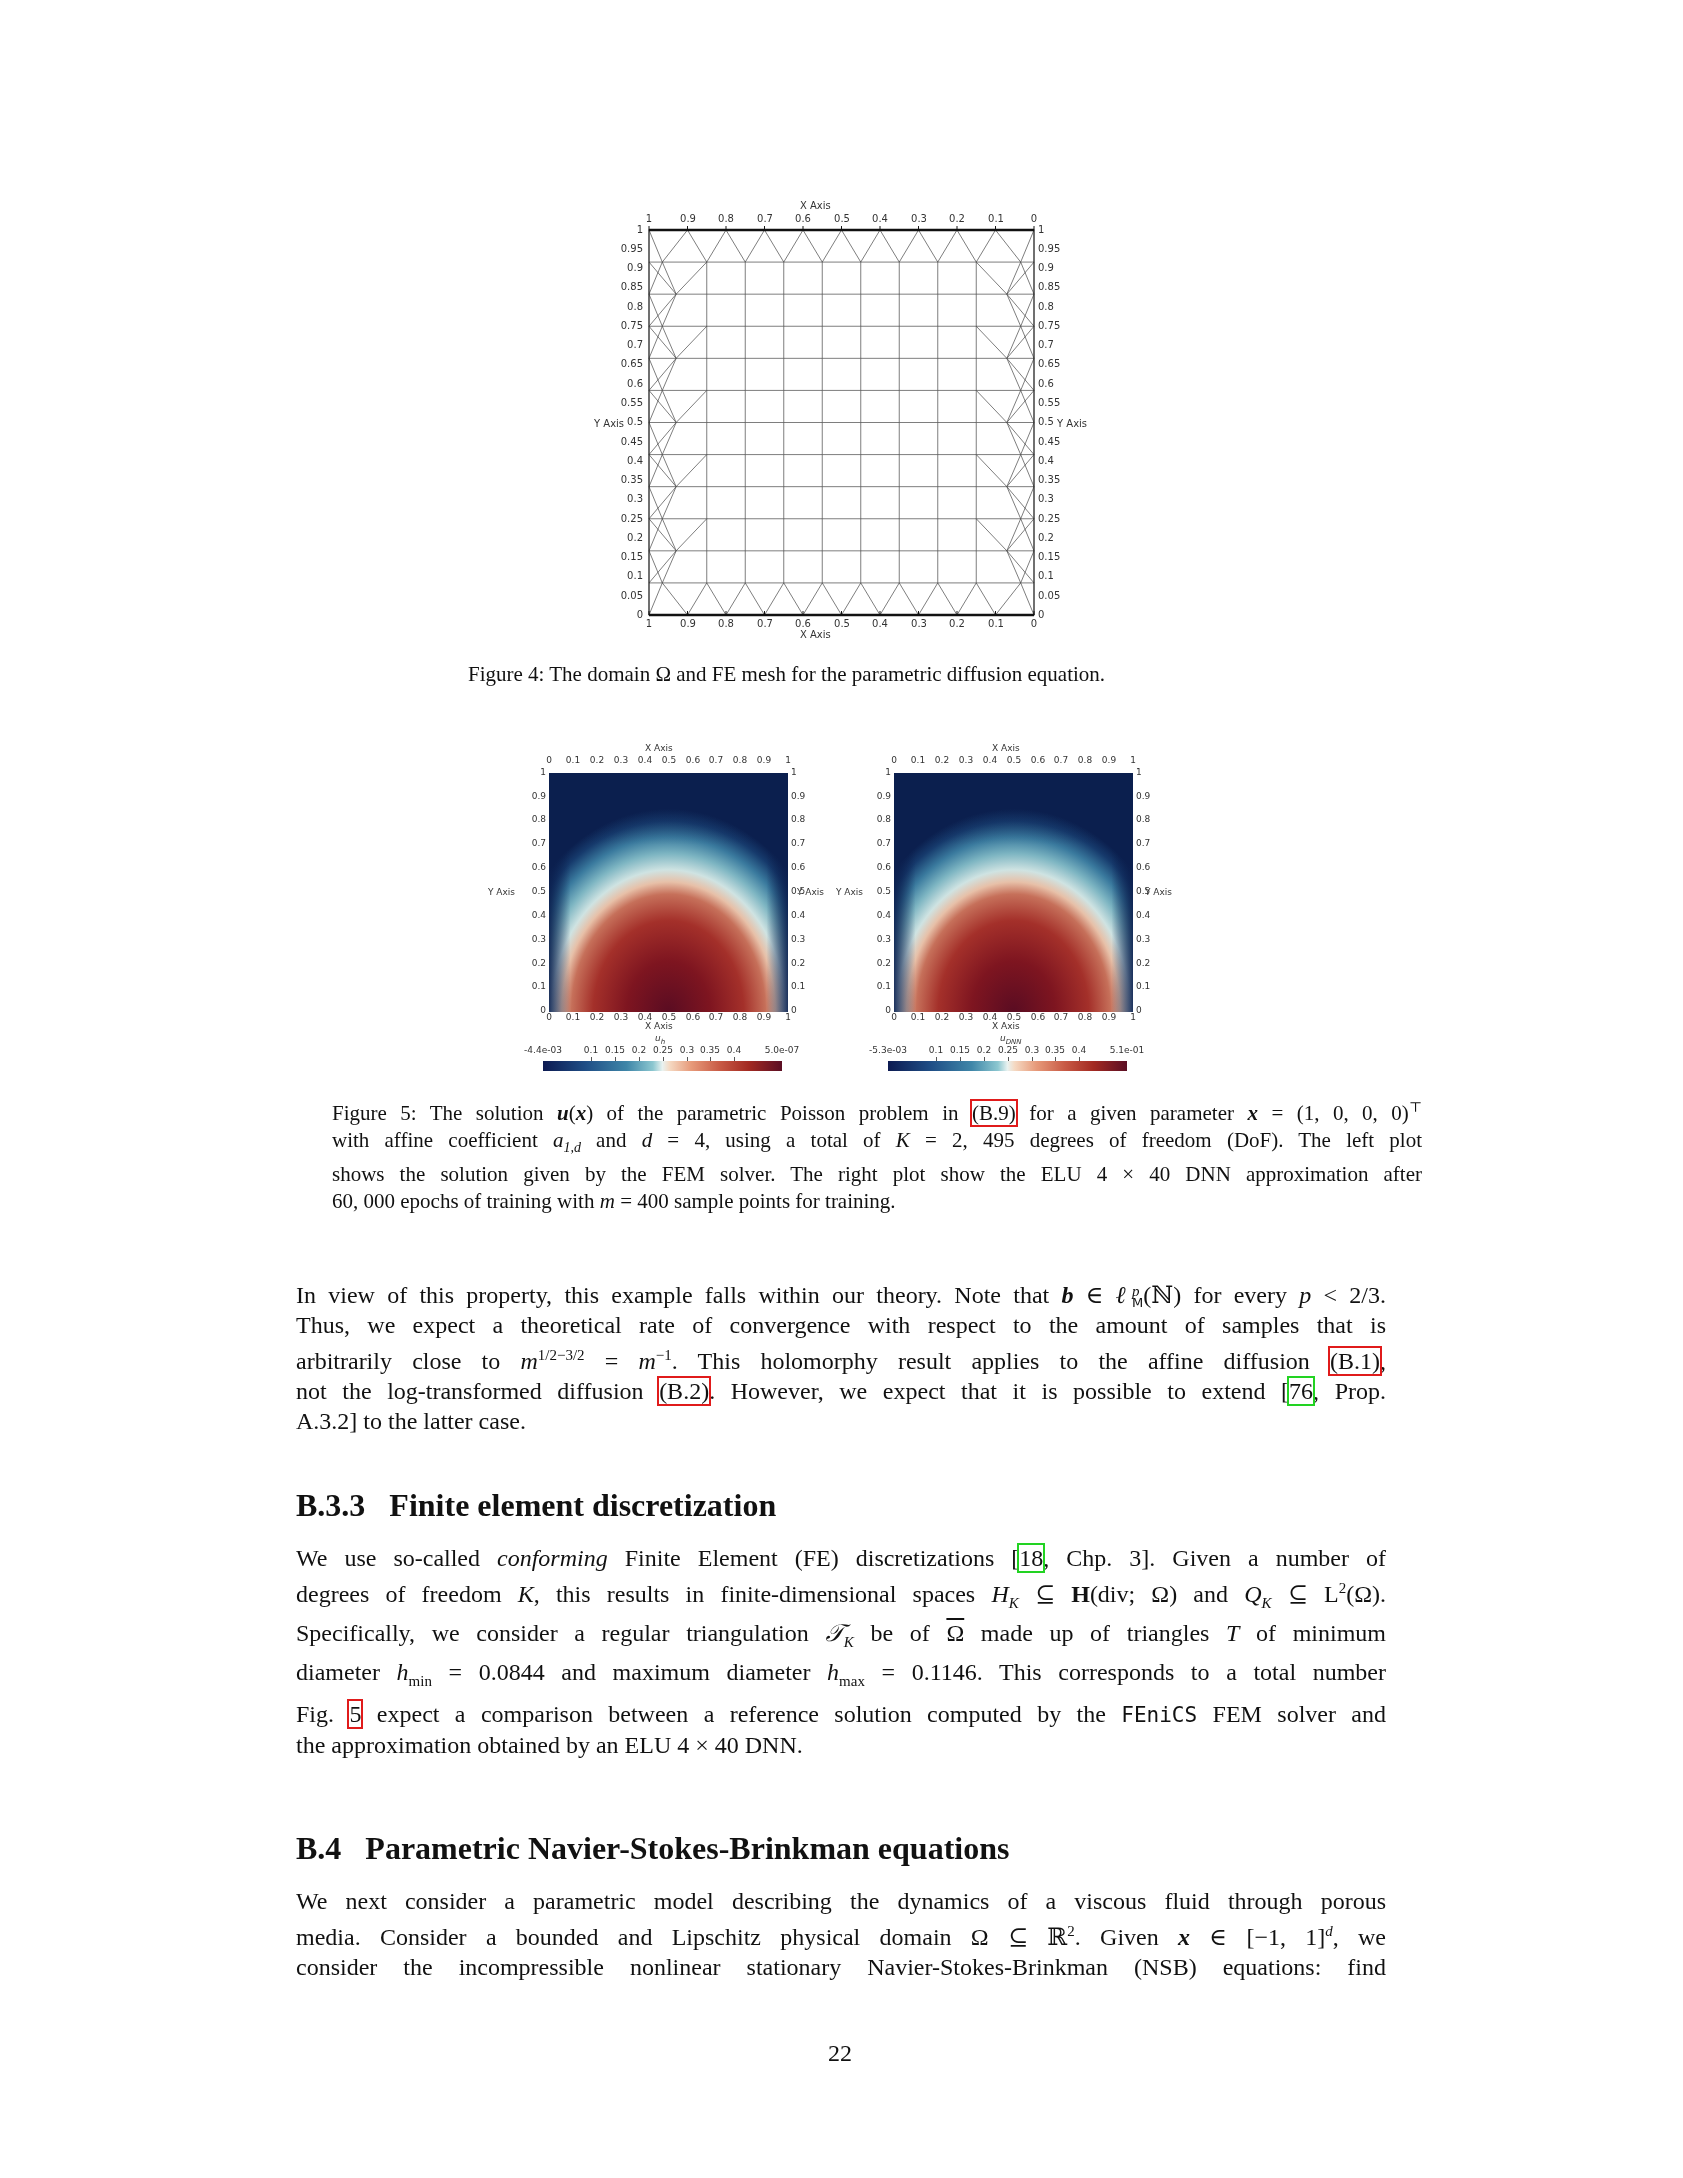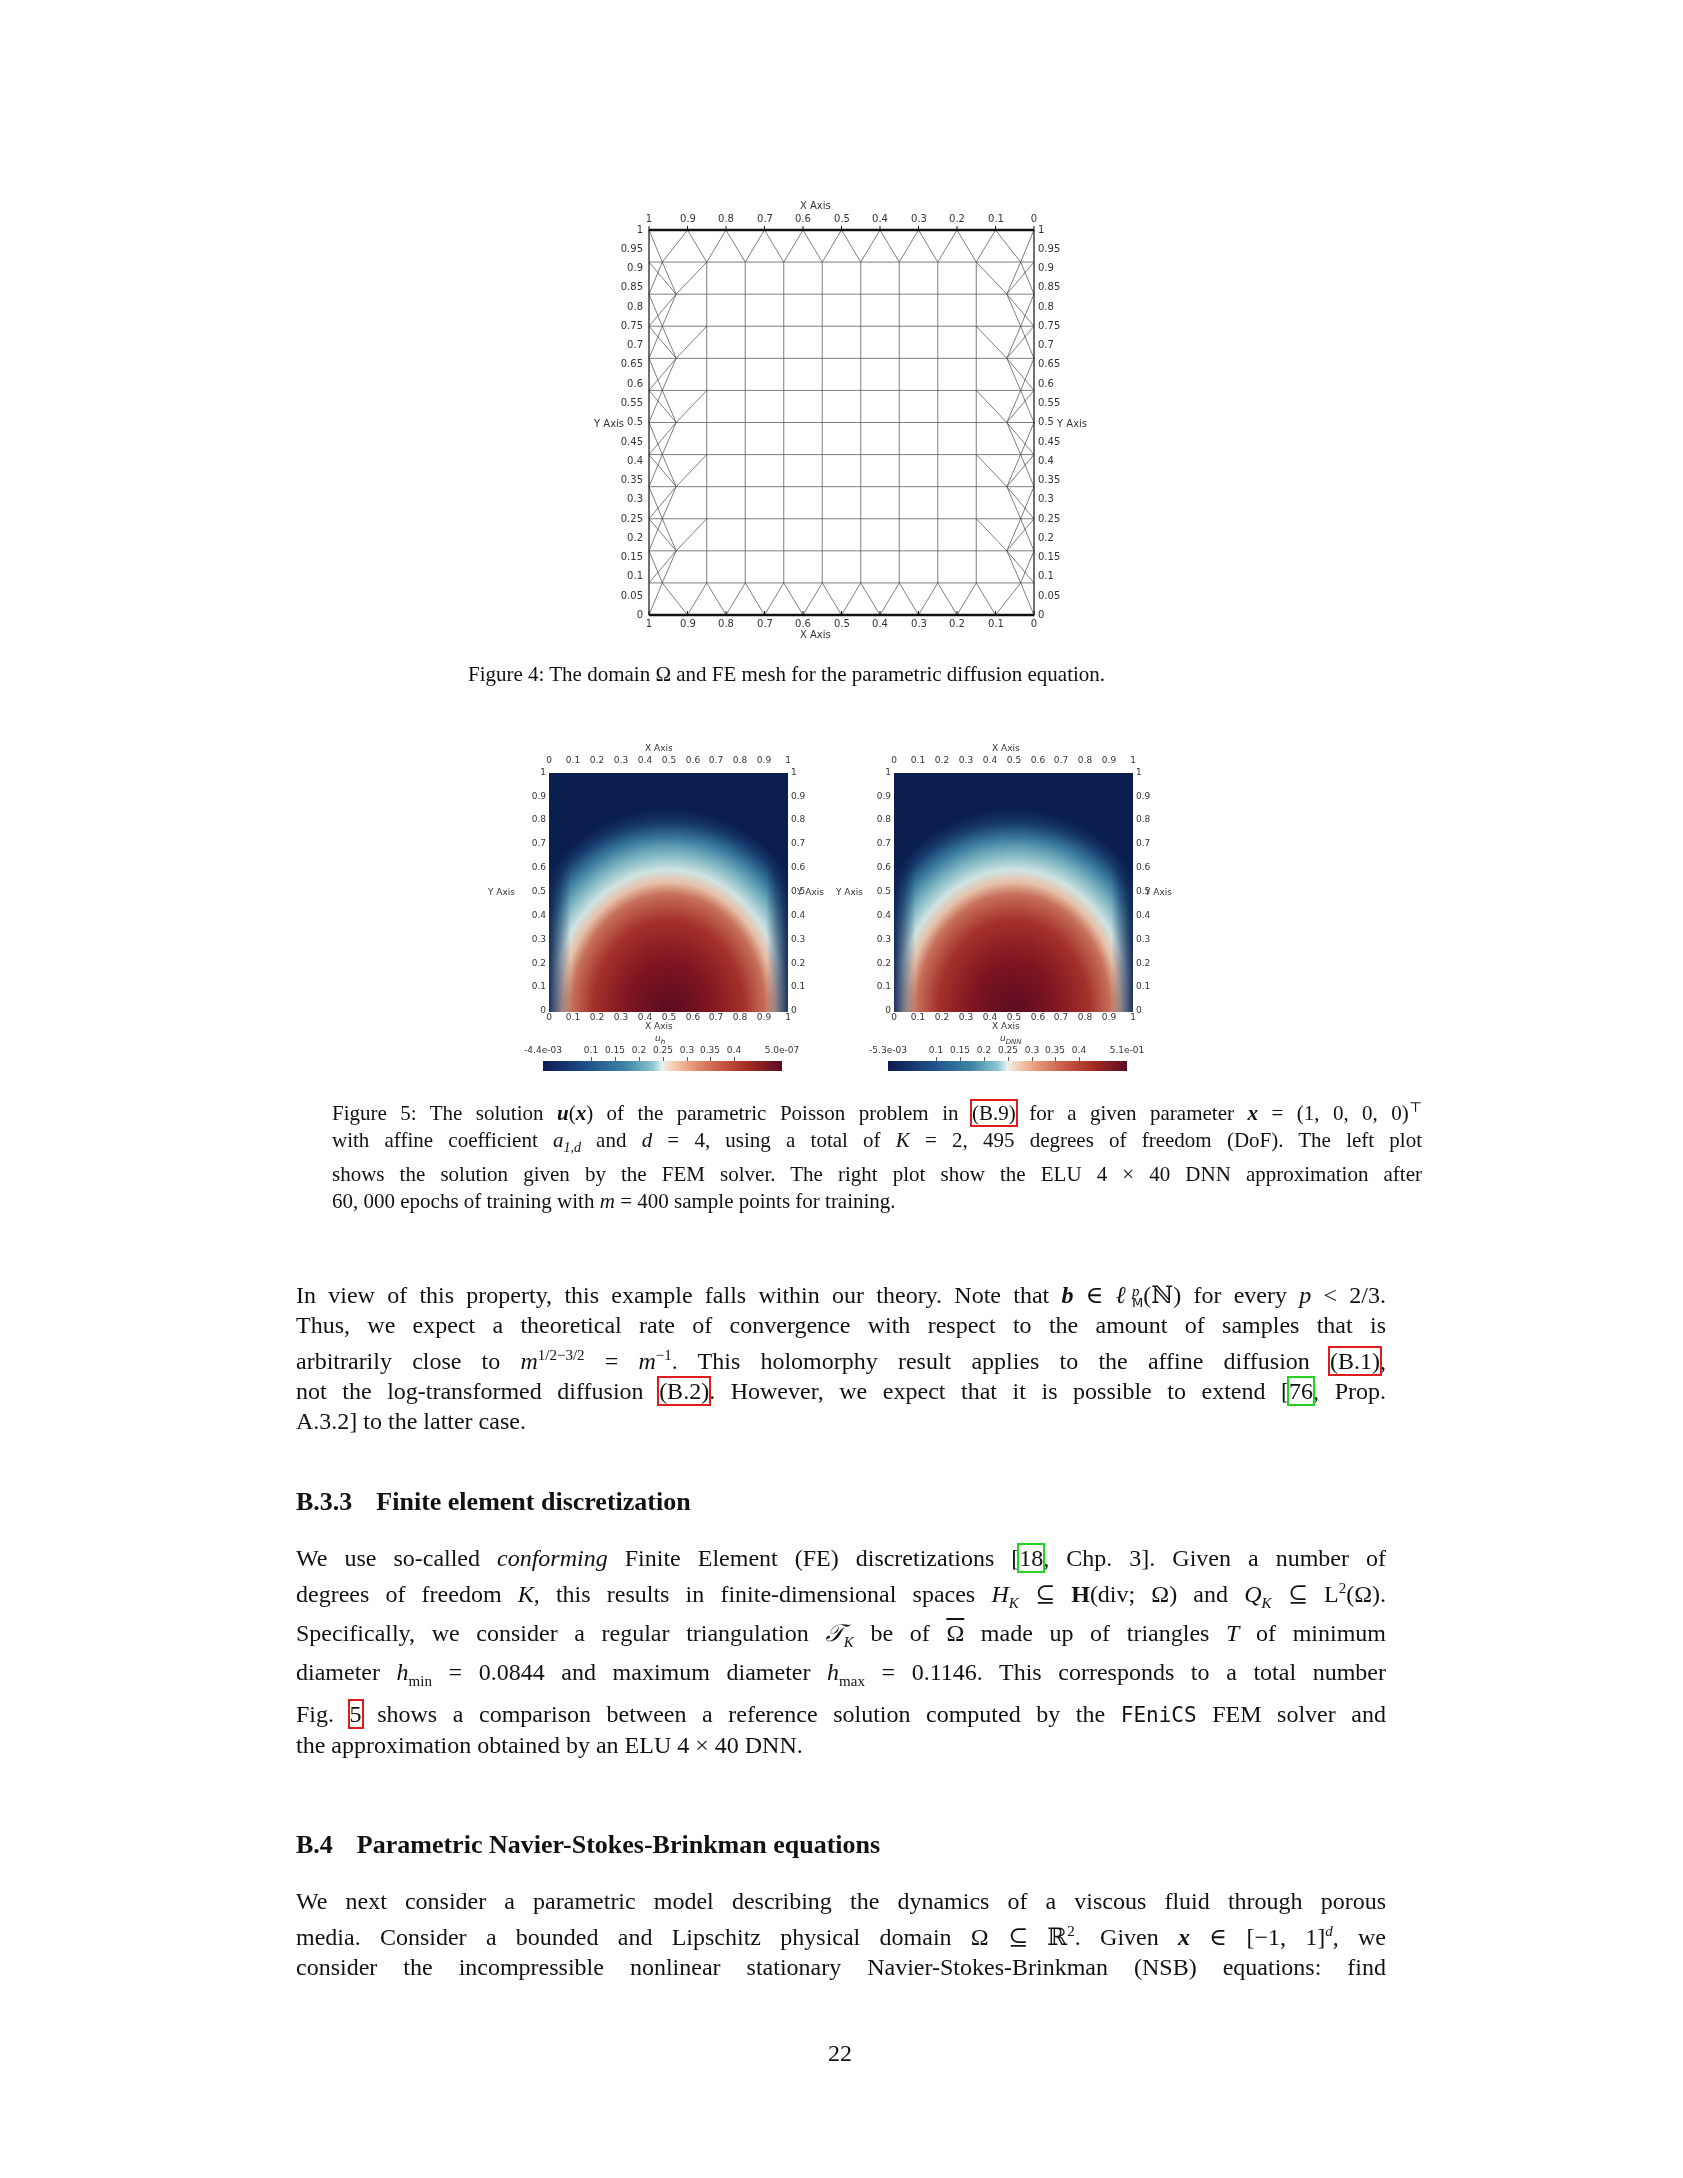"B.3.3 Finite element discretization" .heading { font-size: 26px -> 32px }
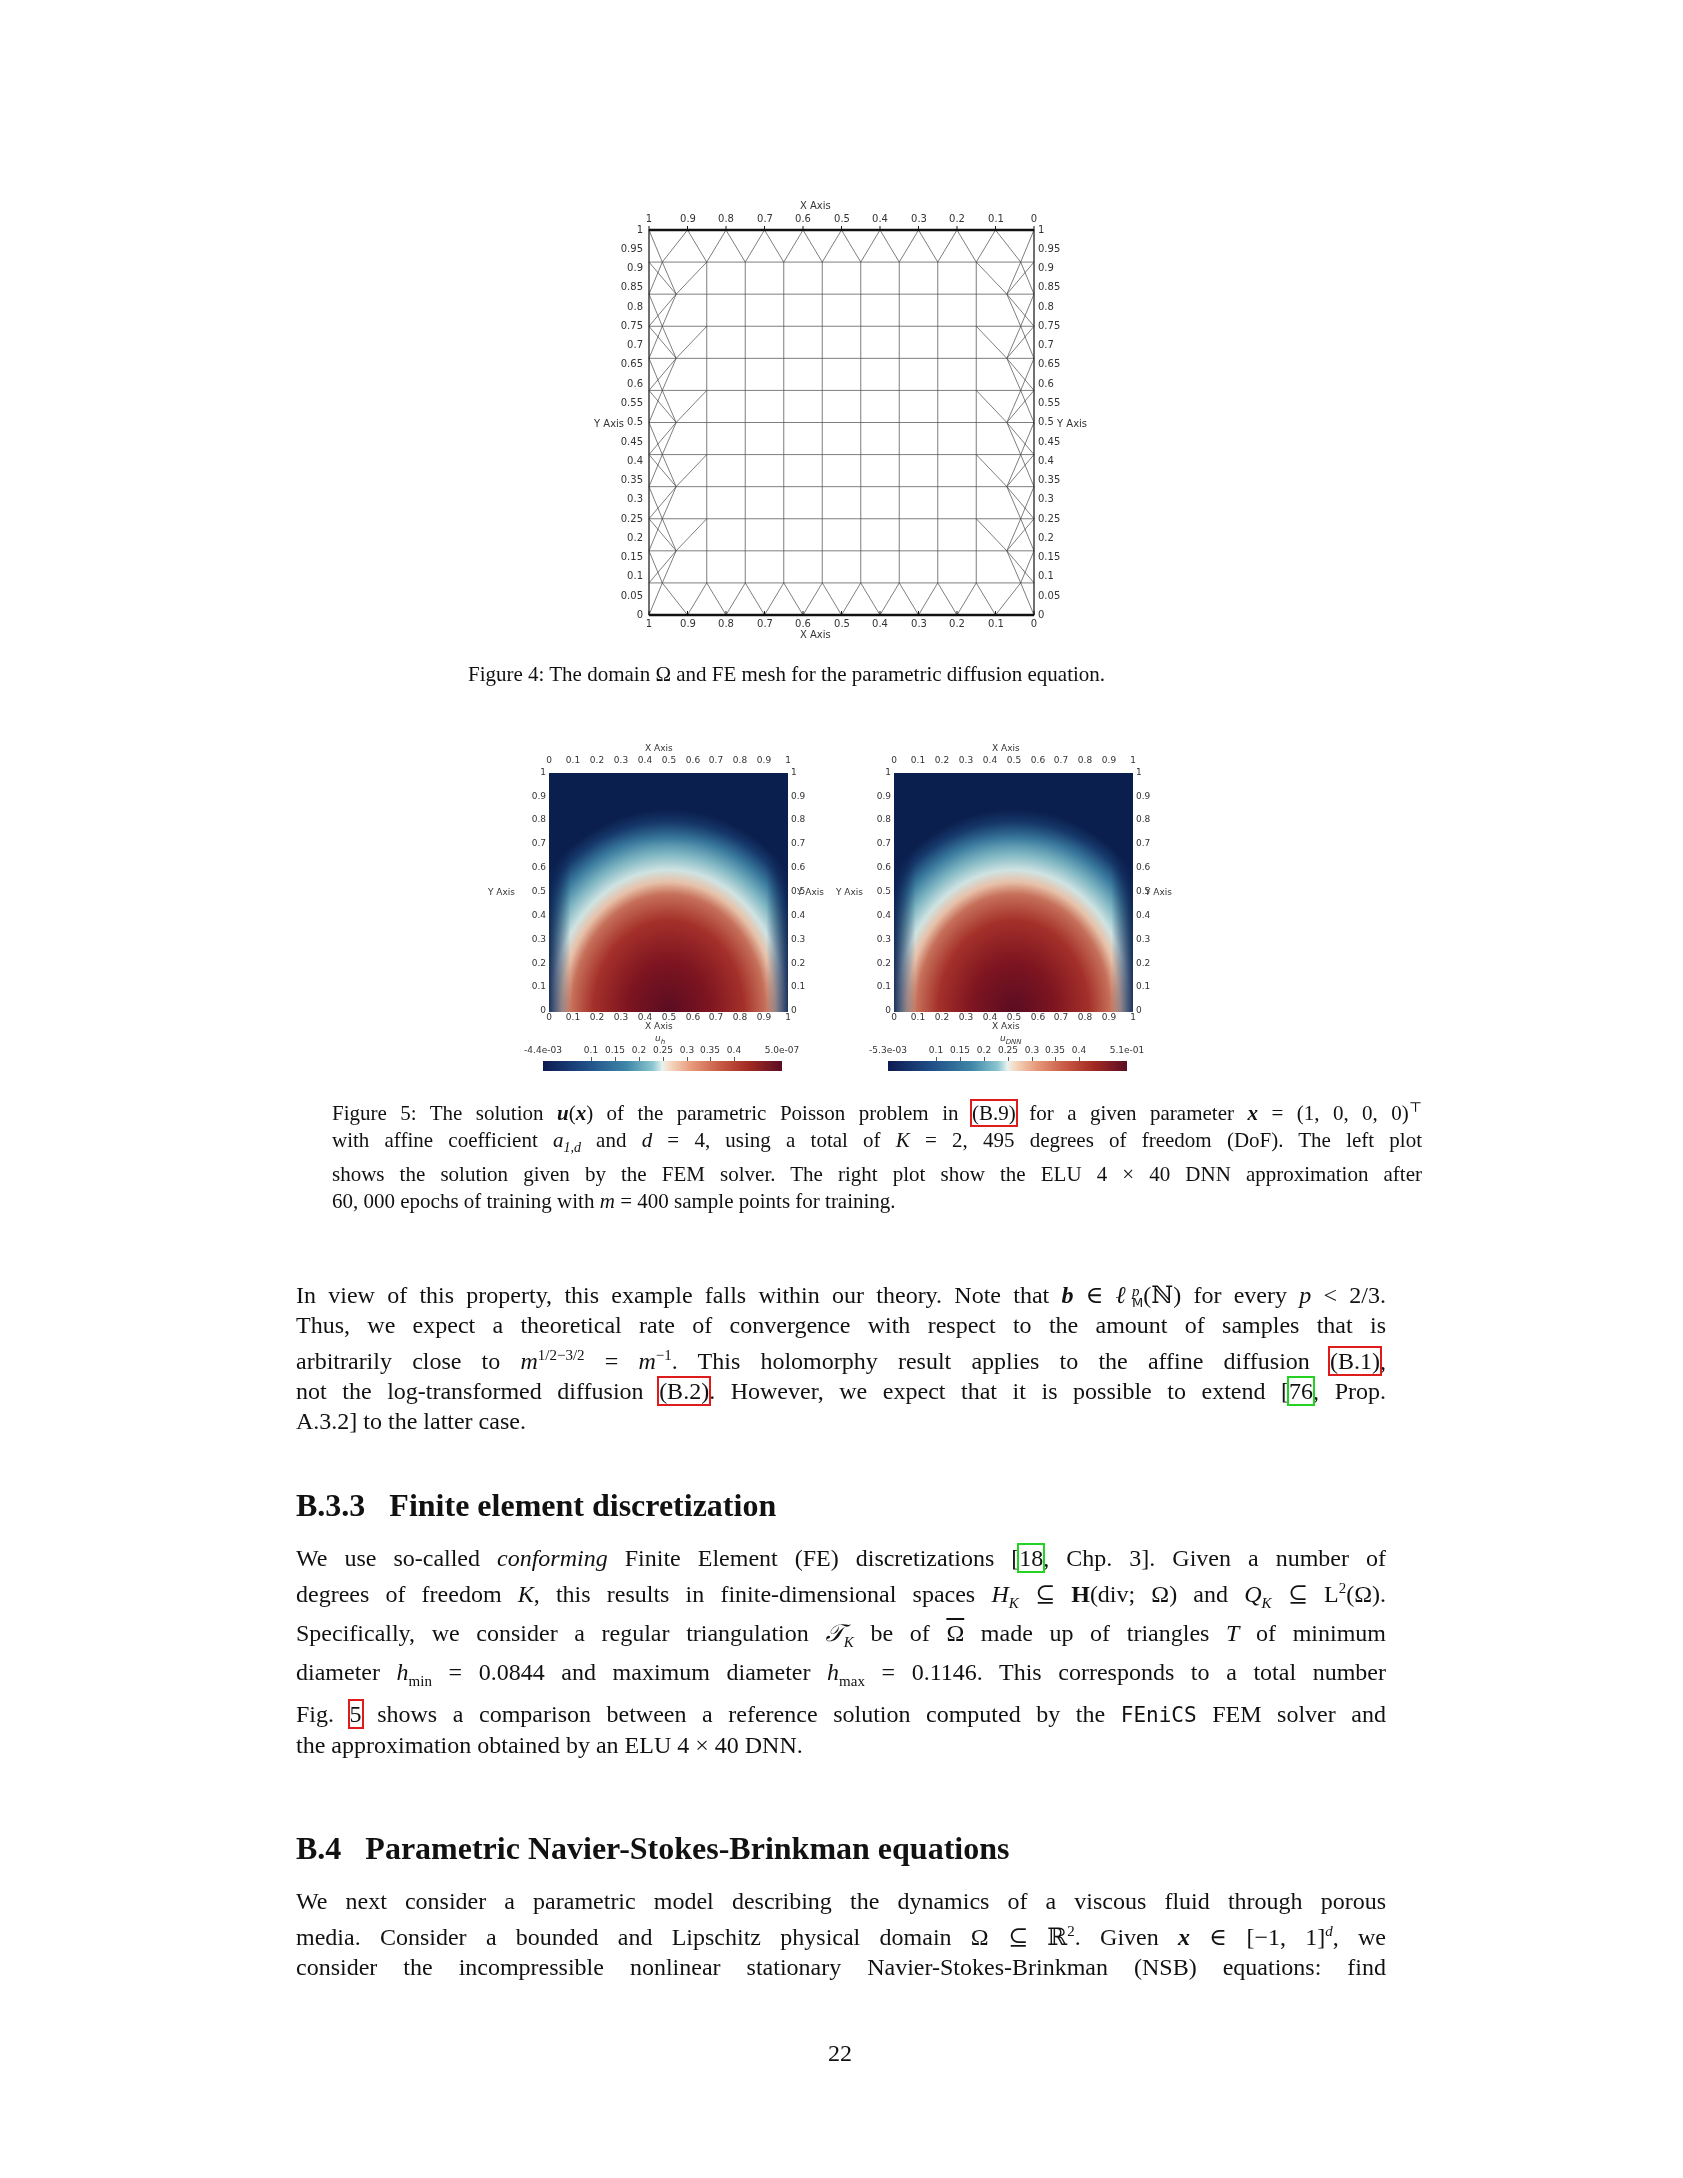"shows a comparison between a" span { text: shows -> expect }
